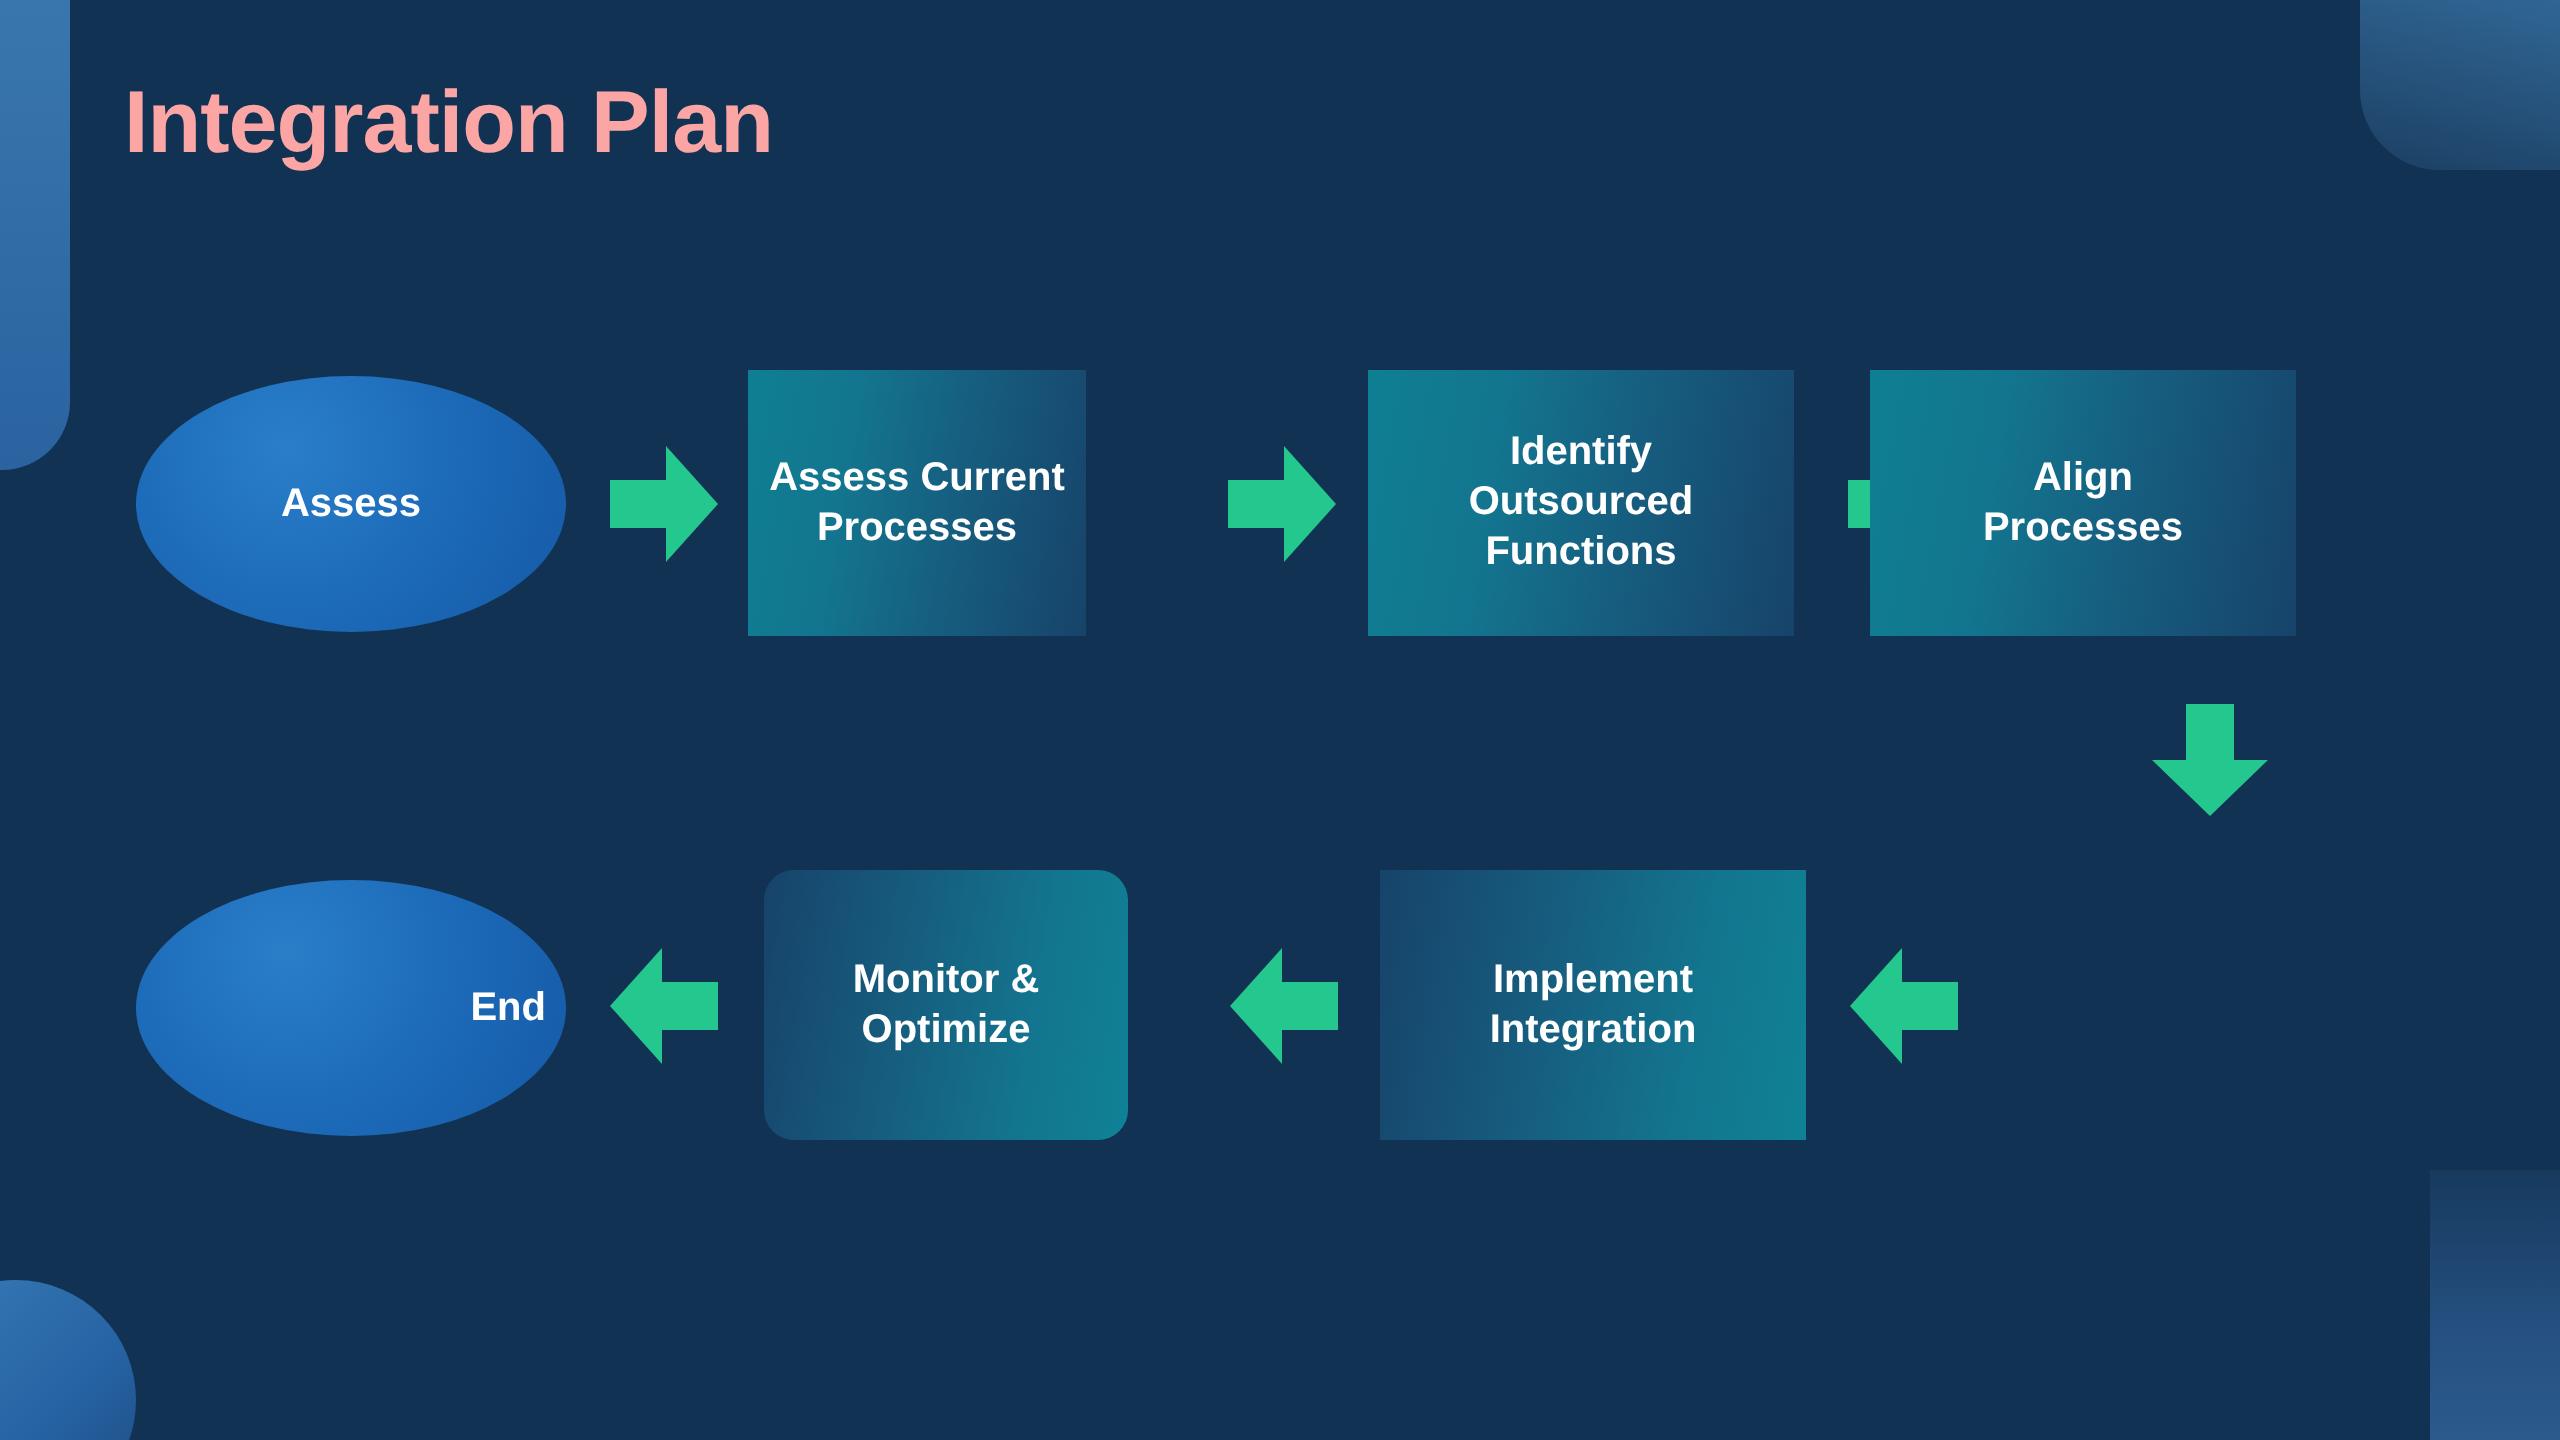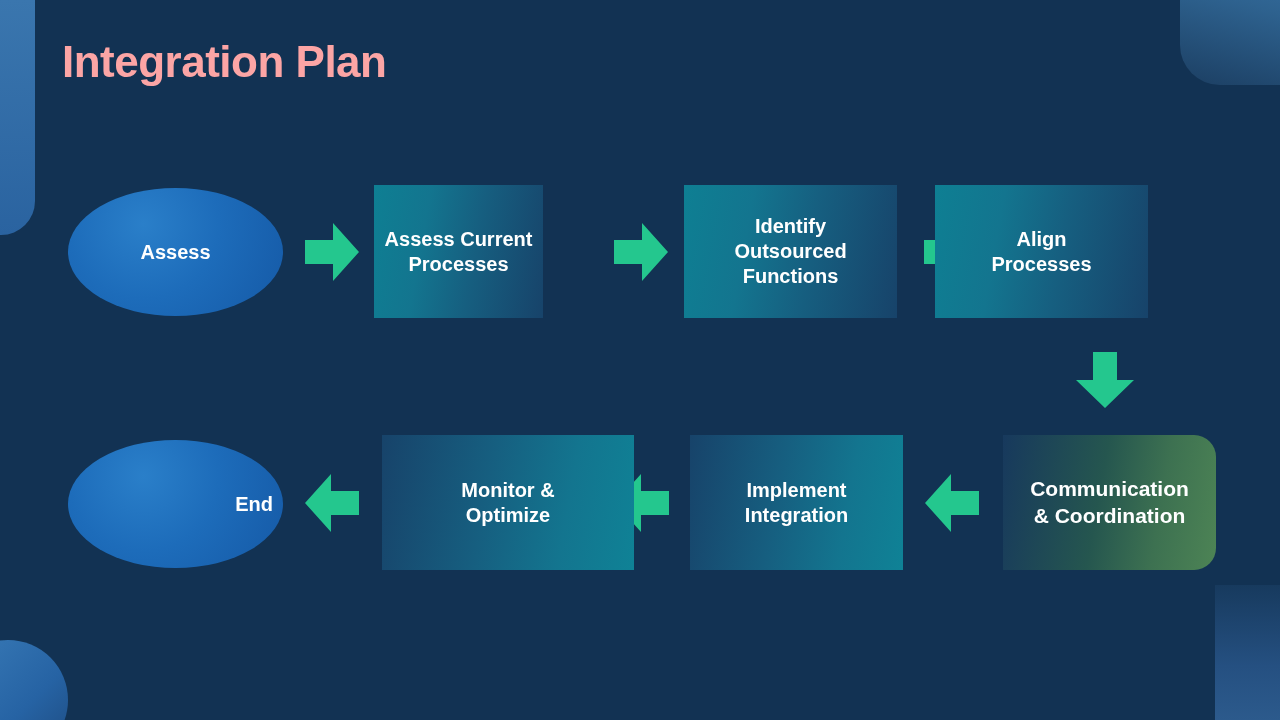"Monitor &" div.node { border-radius: none -> 15px; width: 252px -> 182px }
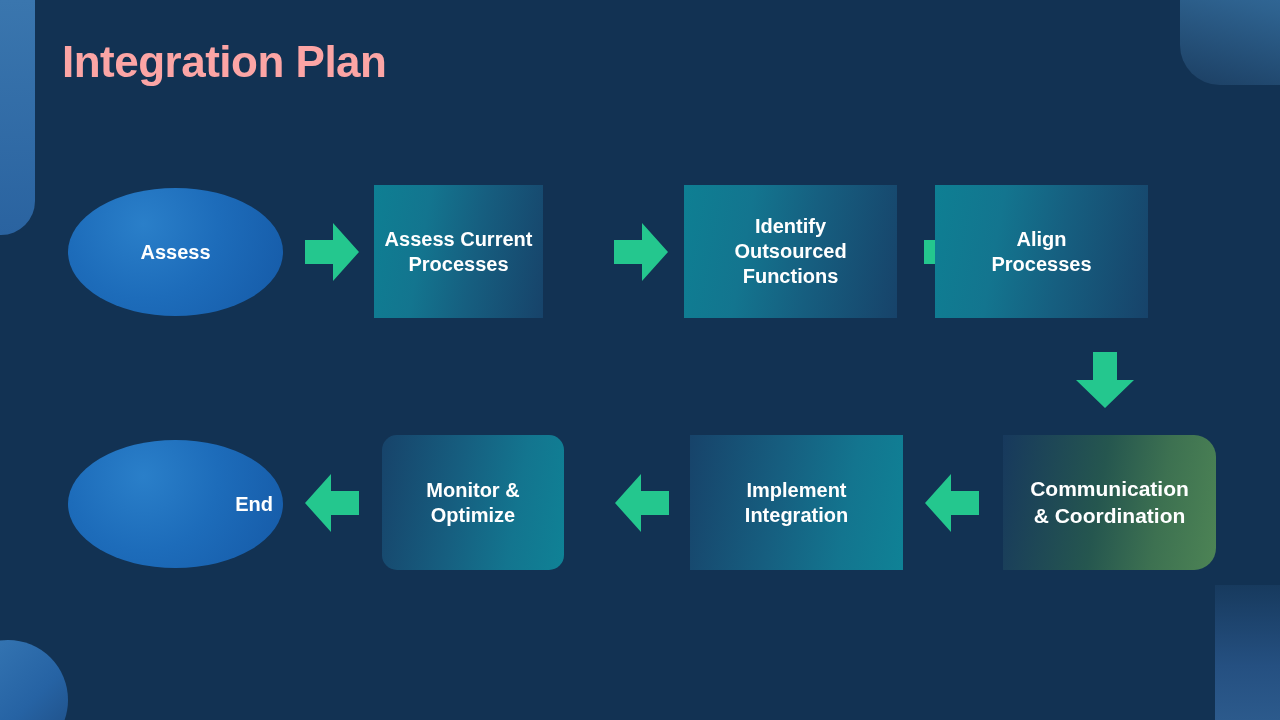"Communication" div.node { html: <div> <span> <span>Communication</span><br> <span>&amp; Coordination</span> </span> </div> -> none }
